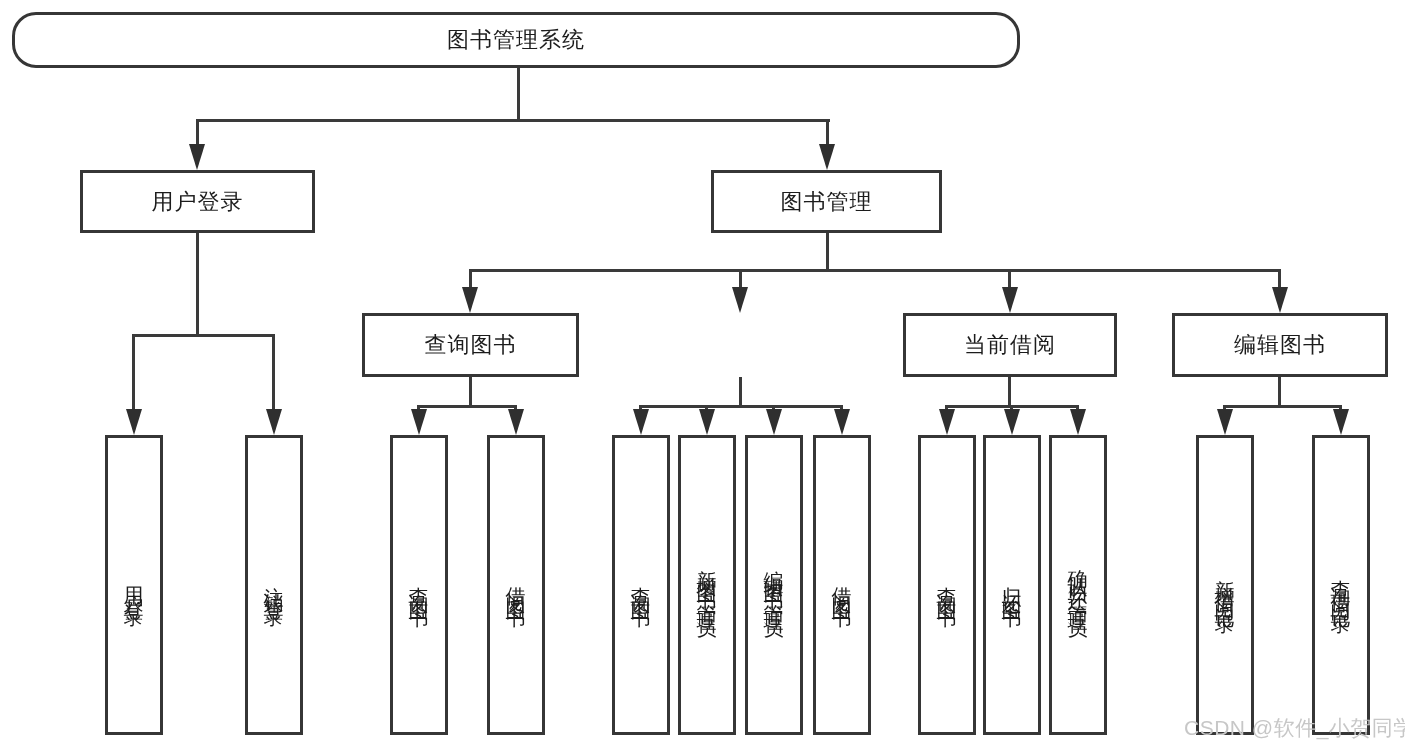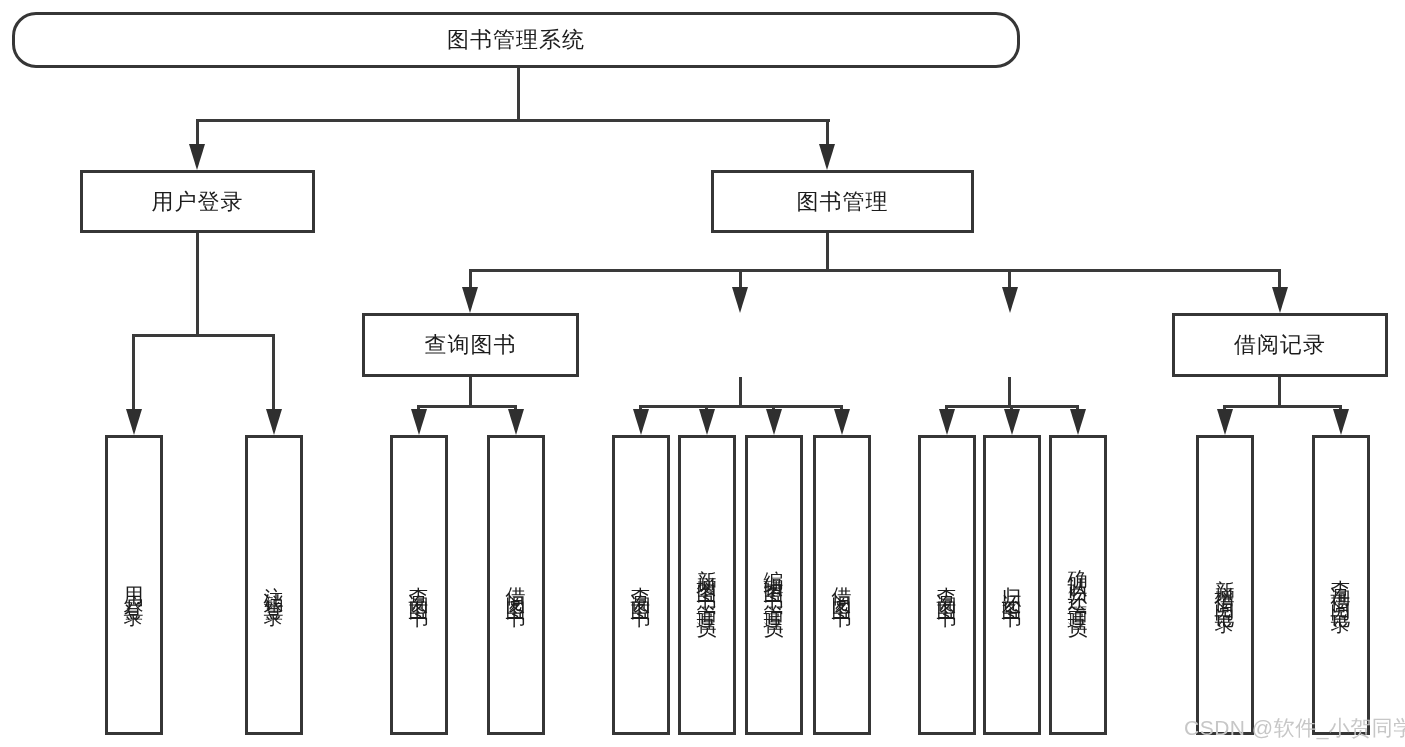"图书管理" div.box { width: 263px -> 231px }
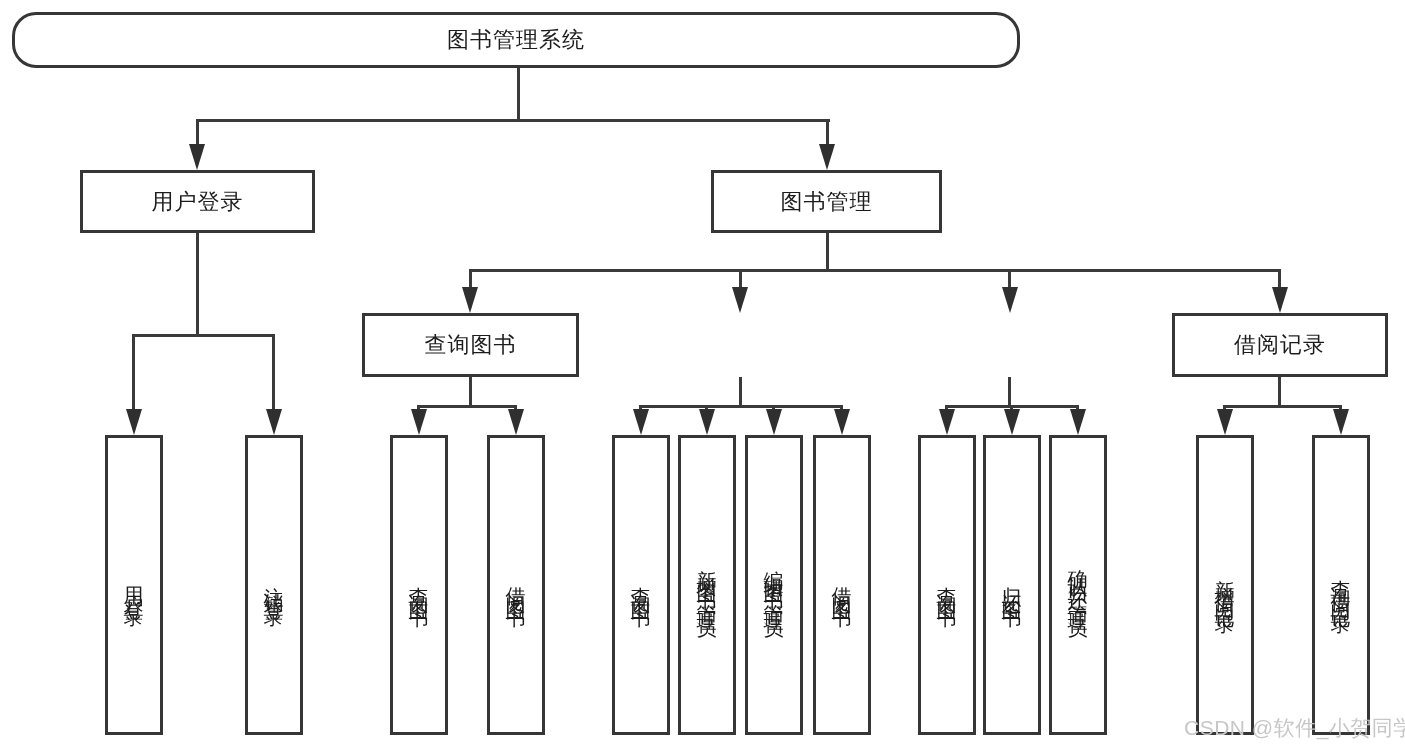"当前借阅" div.box { html: none -> <div> <span>当前借阅</span> </div> }
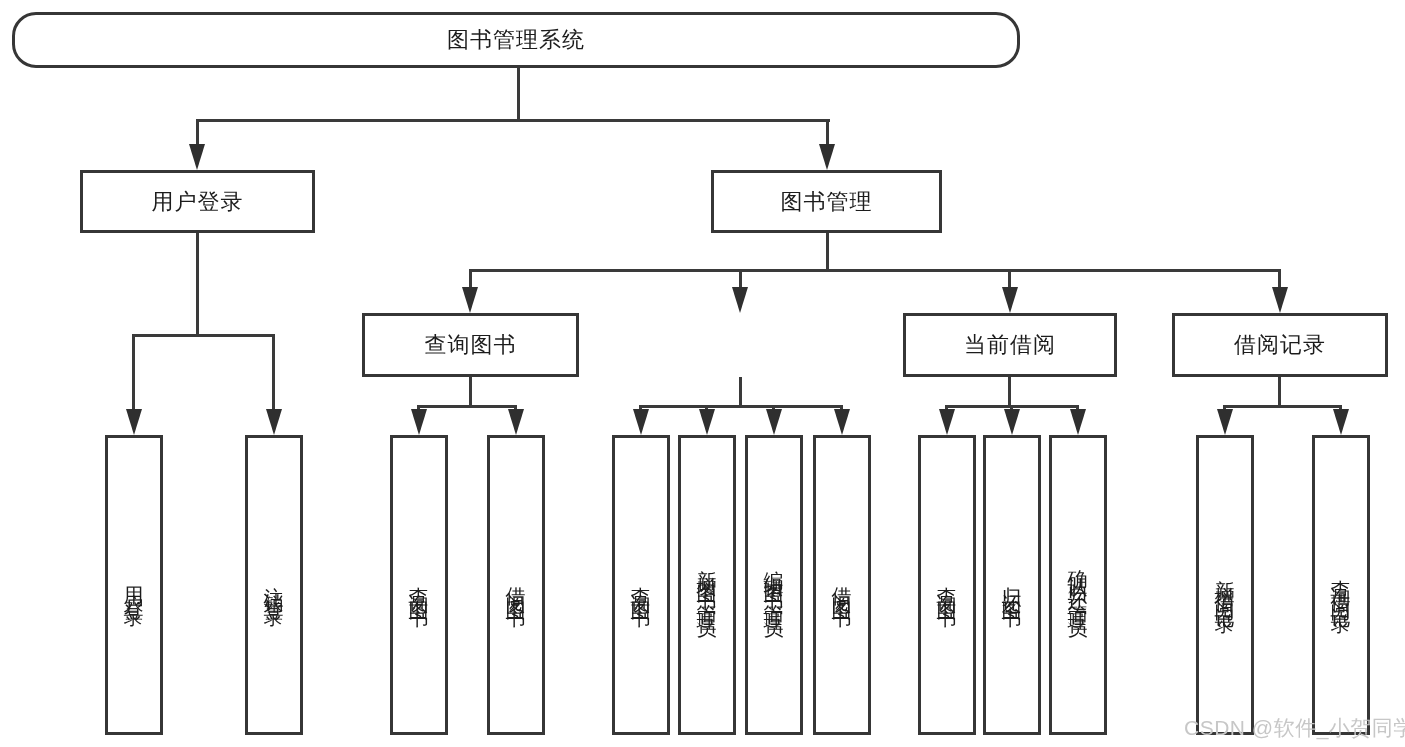"借阅记录" span { text: 借阅记录 -> 编辑图书 }
